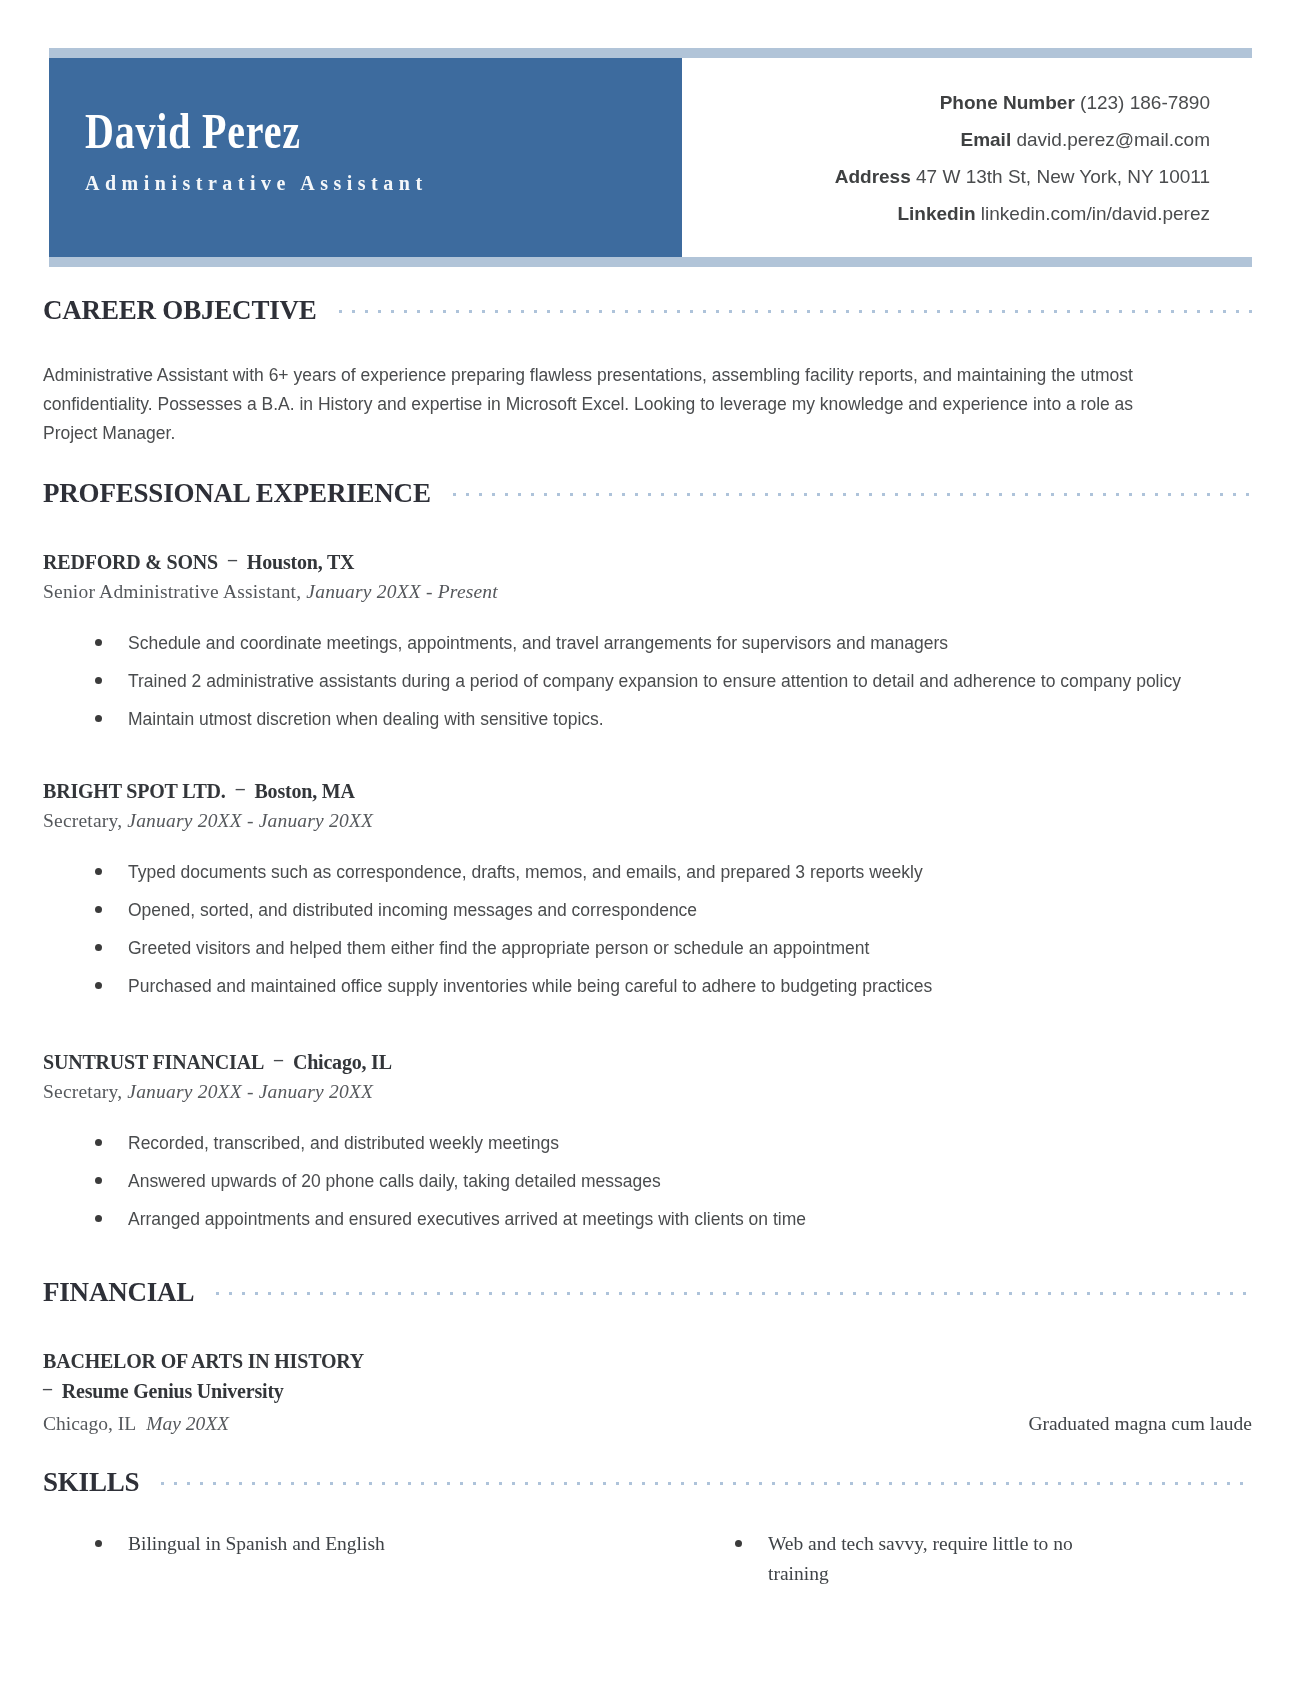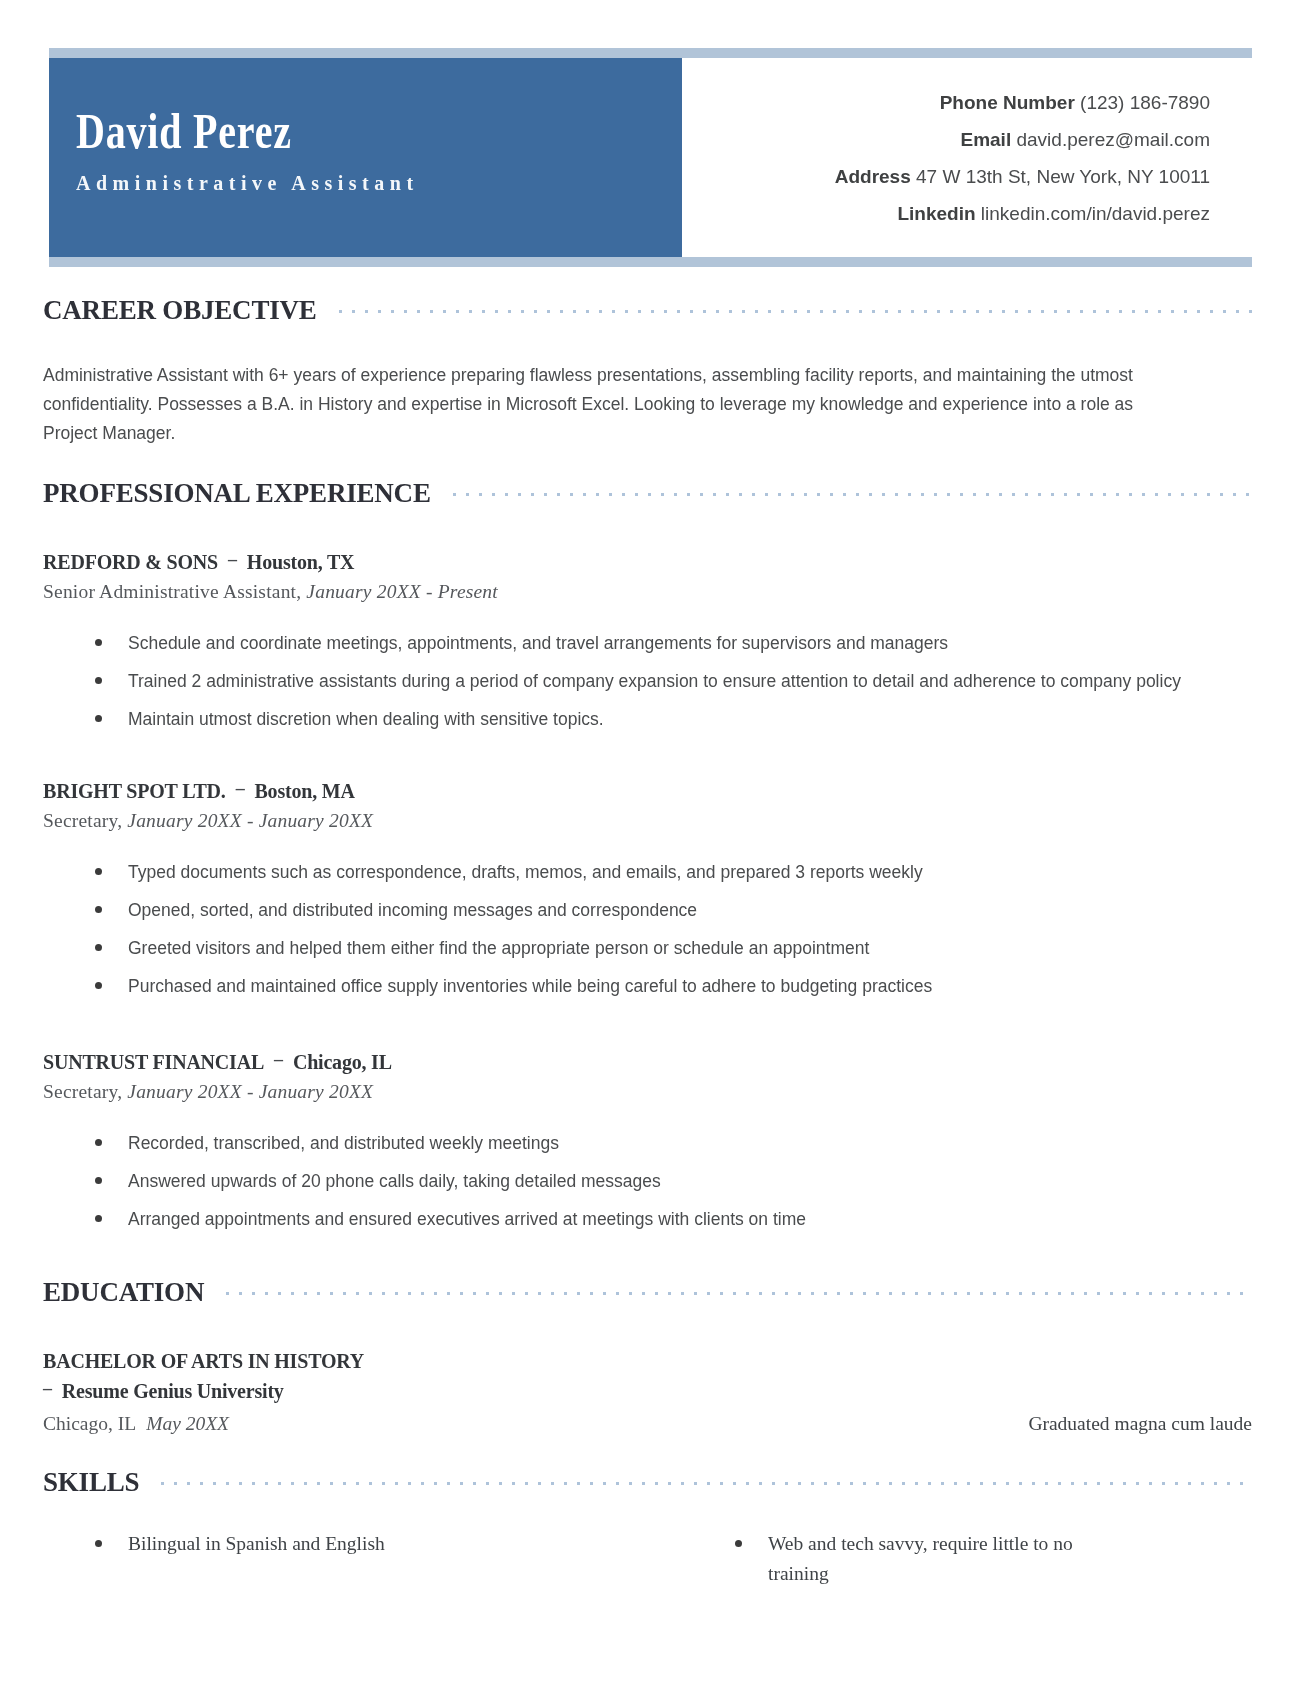"David Perez" .name-box { padding-left: 27px -> 36px }
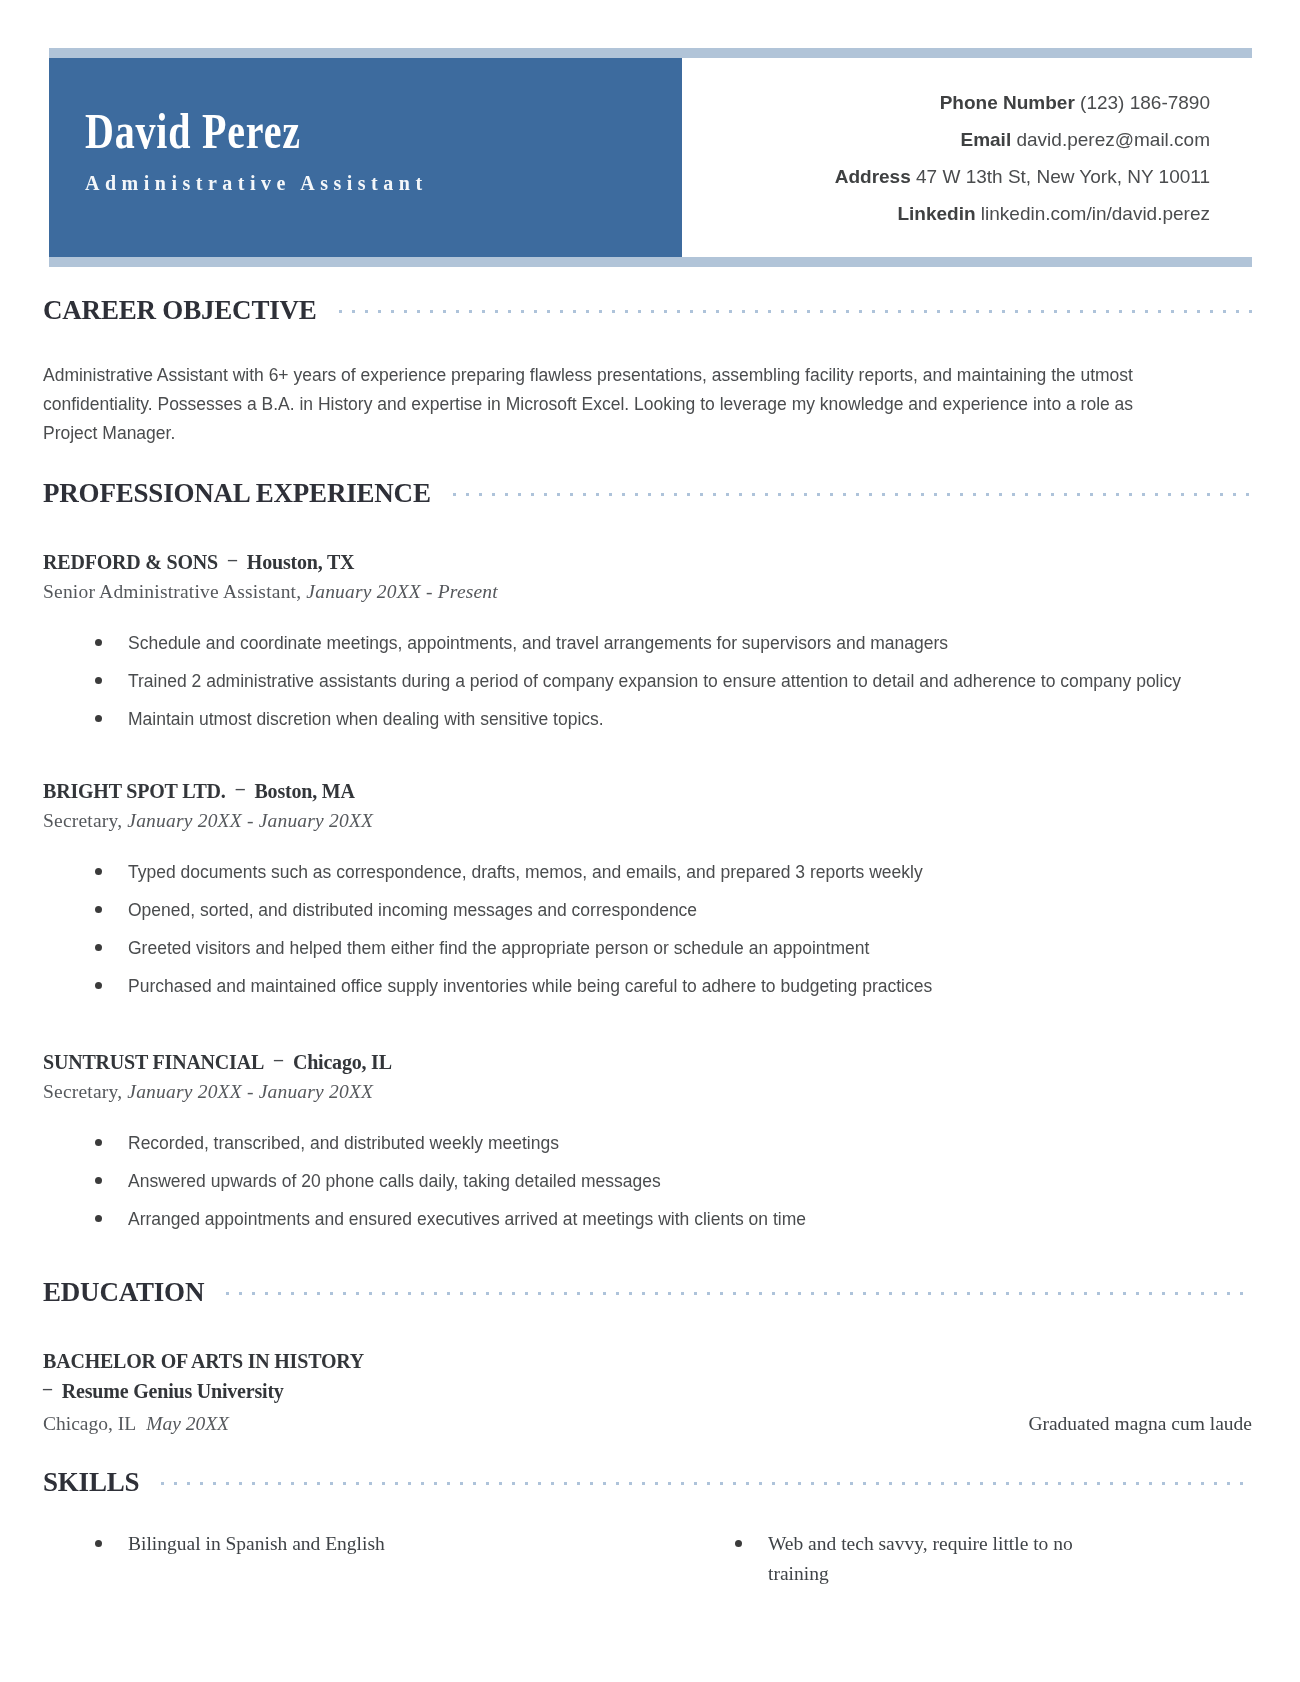"EDUCATION" span.label { text: EDUCATION -> FINANCIAL }
